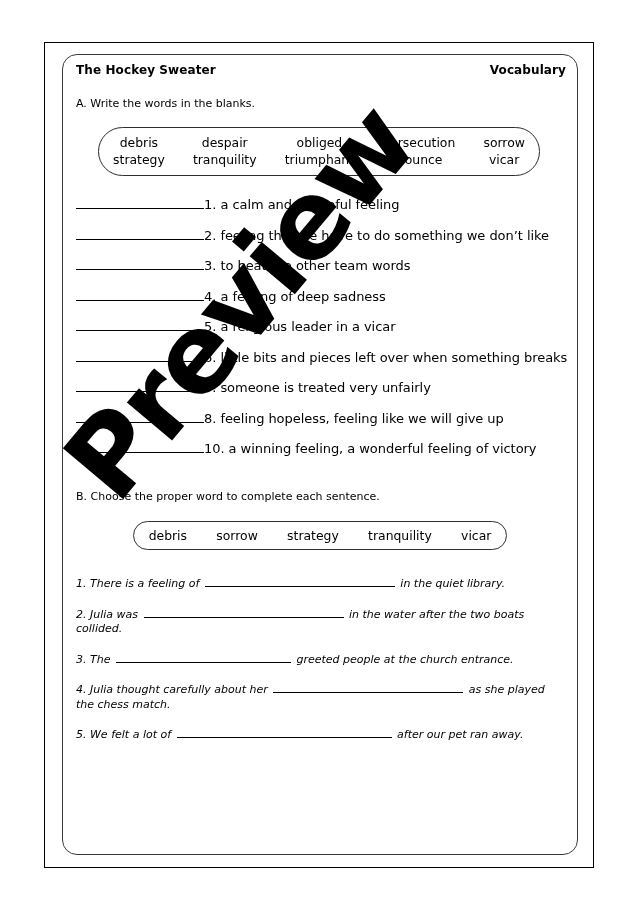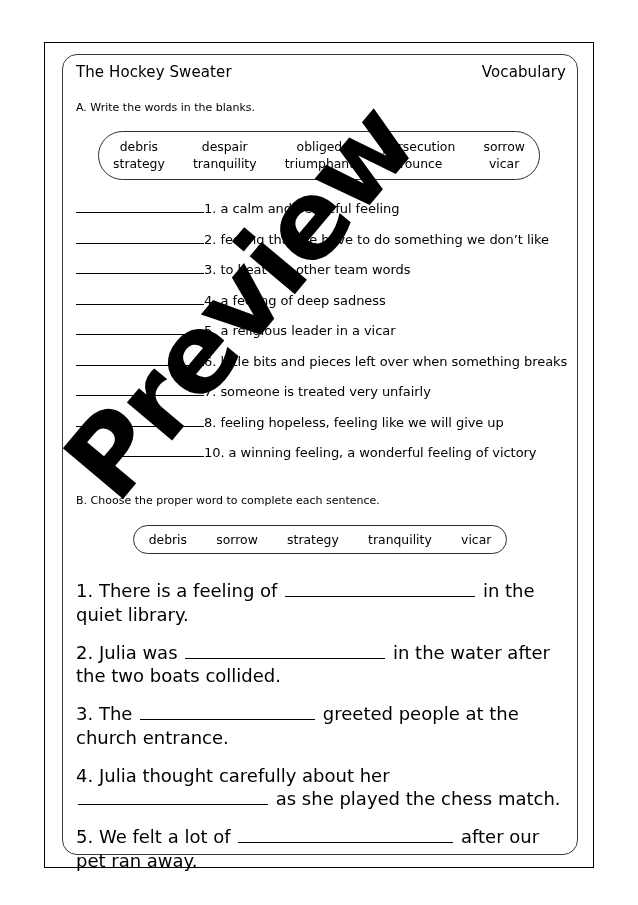"The Hockey Sweater" .wk-header { font-size: 15px -> 12px; font-weight: normal -> bold }
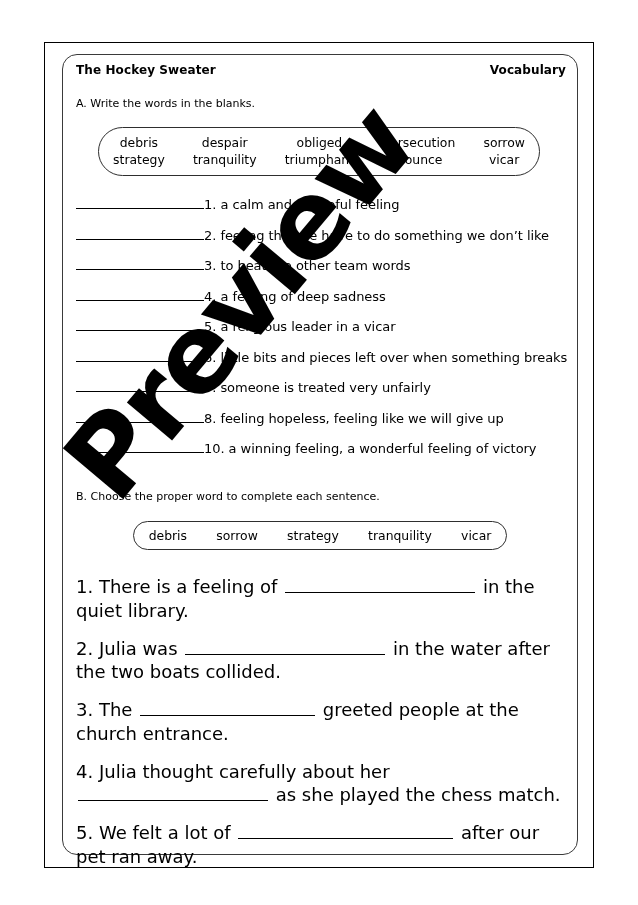"1. There is a feeling" .sent-row { font-size: 18px -> 11px; font-style: none -> italic }
